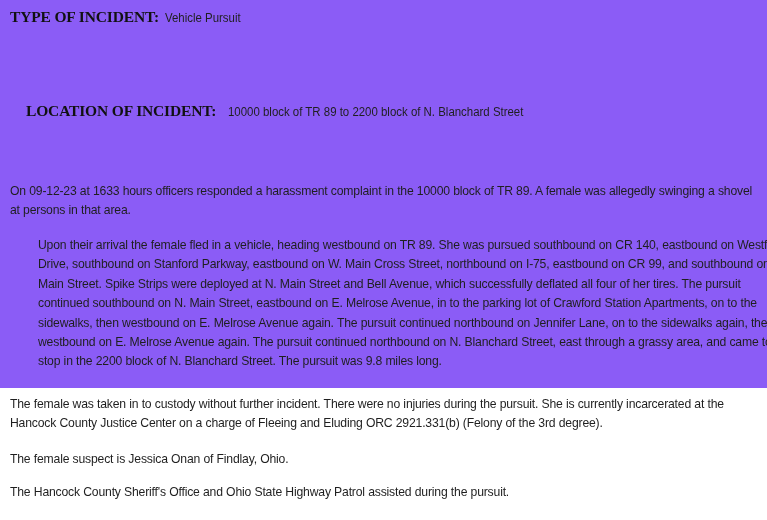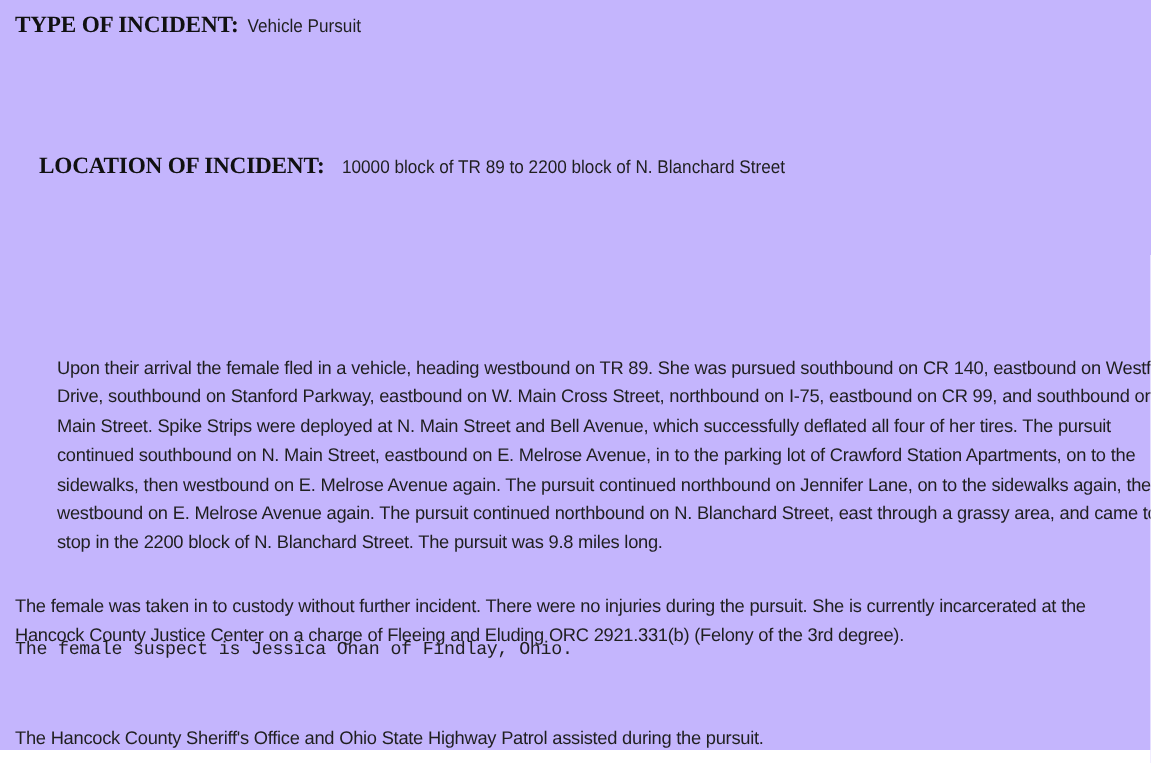"TYPE OF INCIDENT: Vehicle Pursuit" .page { background: #c4b5fd -> #8b5cf6; height: 500px -> 388px }
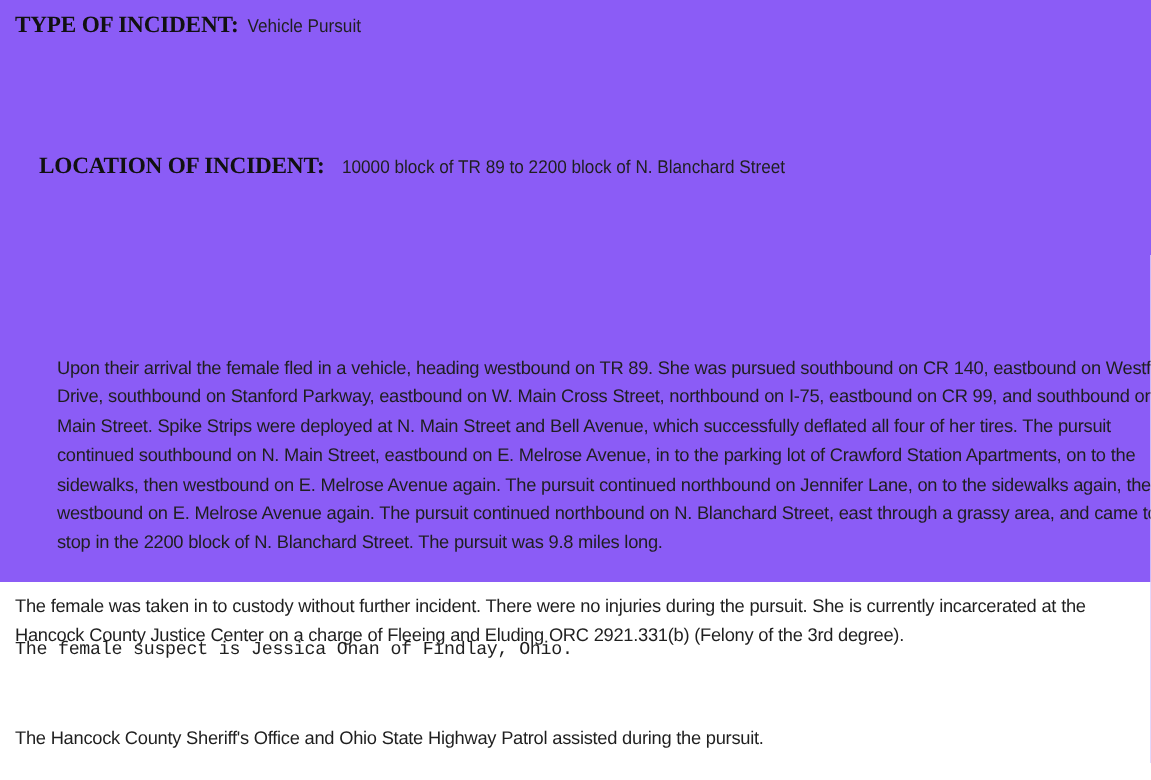"On 09-12-23 at 1633 hours" p.para { html: none -> <p>On 09-12-23 at 1633 hours officers responded a harassment complaint in the 10000 block of TR 89. A female was allegedly swinging a shovel at persons in that area.</p> }
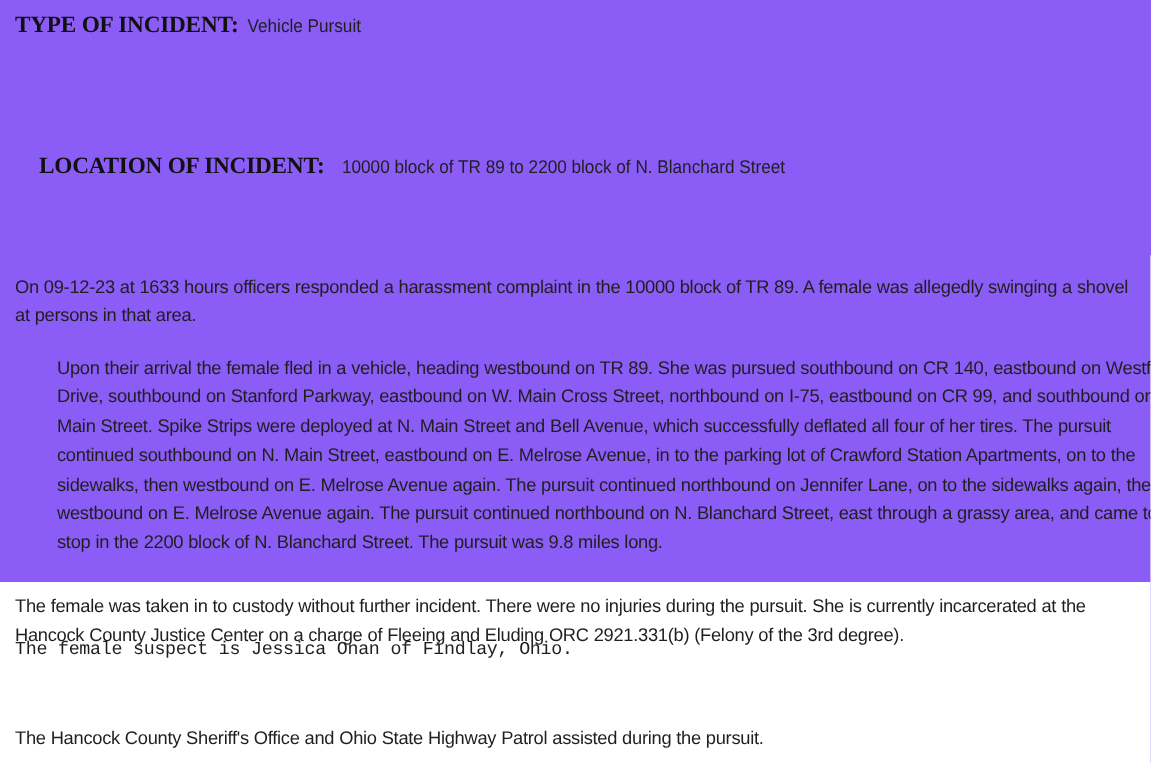"The female suspect is Jessica" #para-4 { font-family: Liberation Mono, monospace -> none; top: 424px -> 450px }
